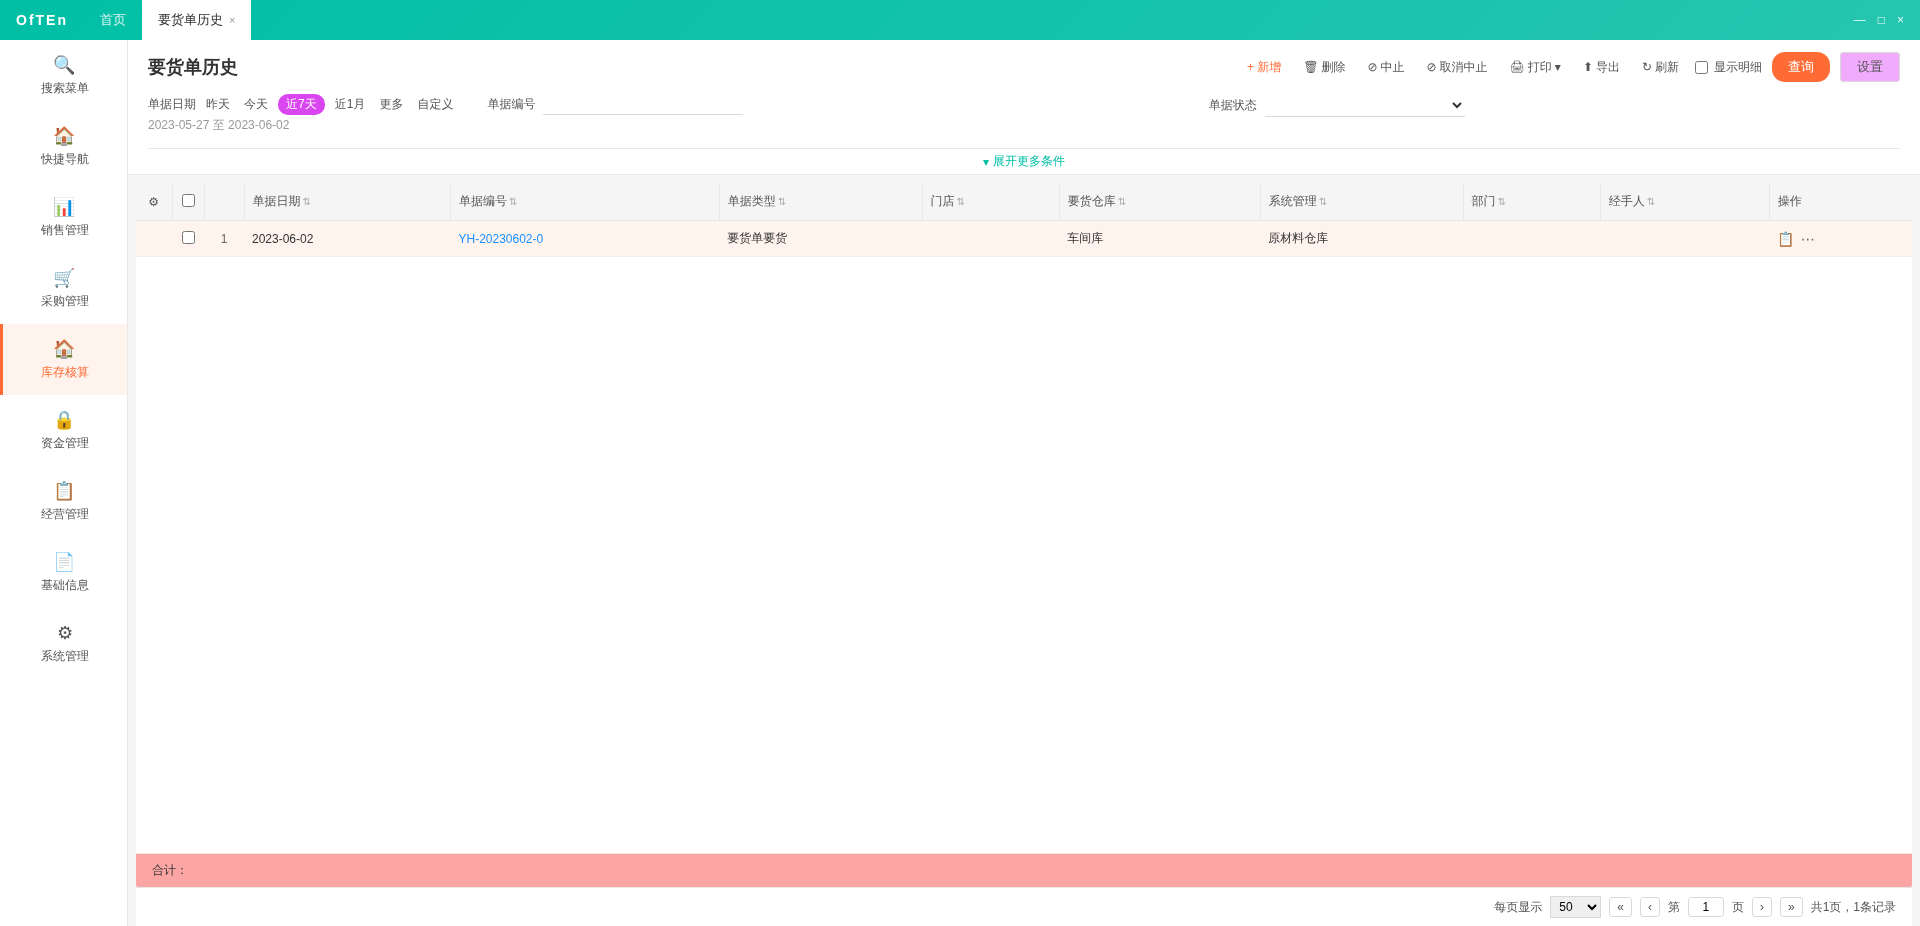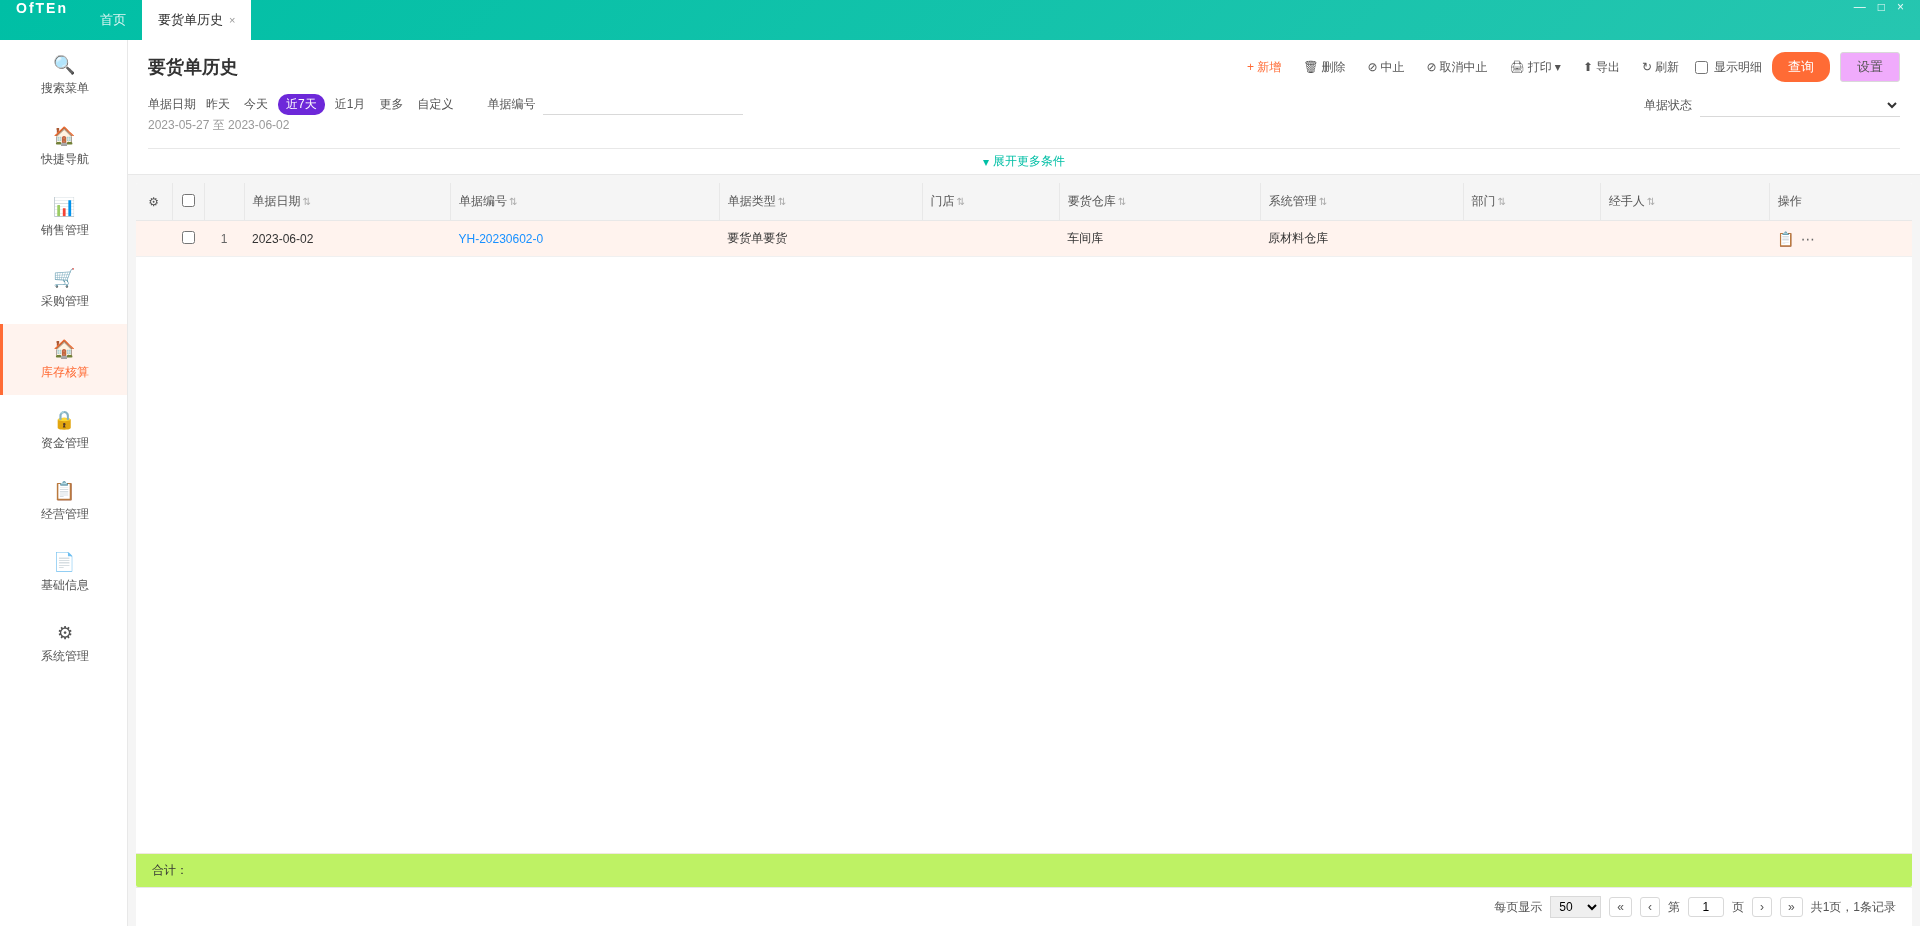"OfTEn" .top-bar { align-items: flex-start -> center }
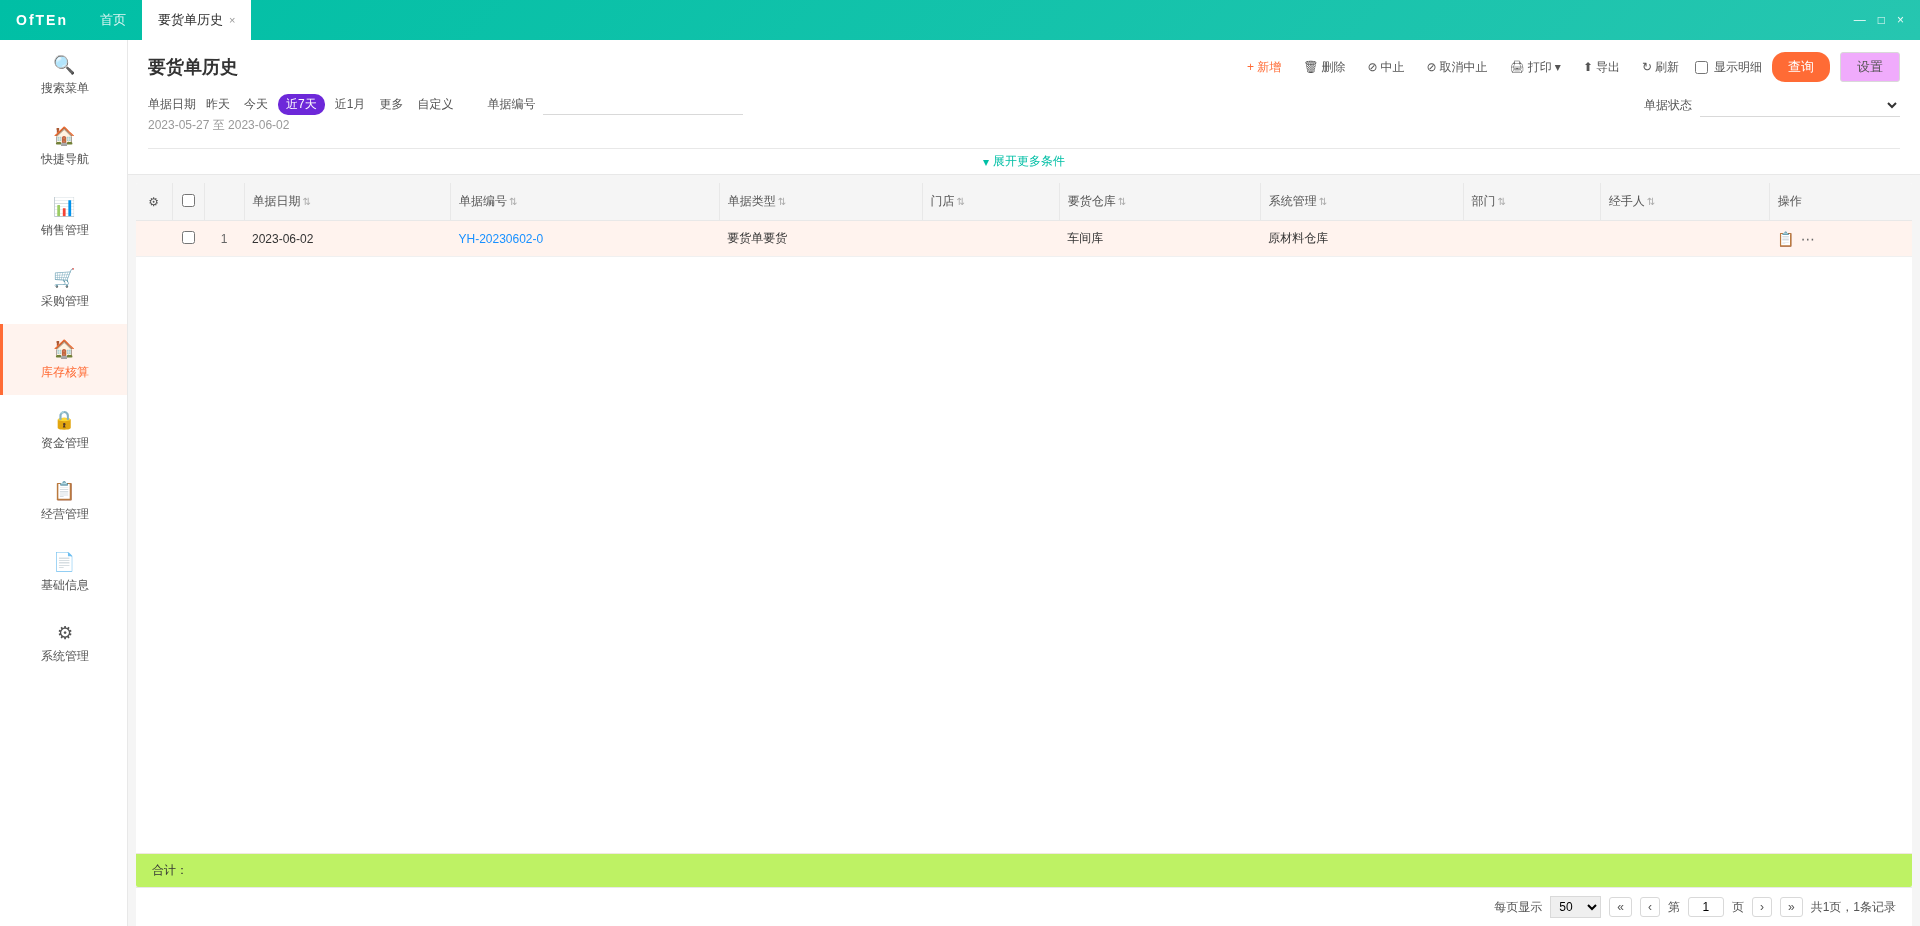"近7天" .date-btn.active { background: #6d28d9 -> #d946ef }
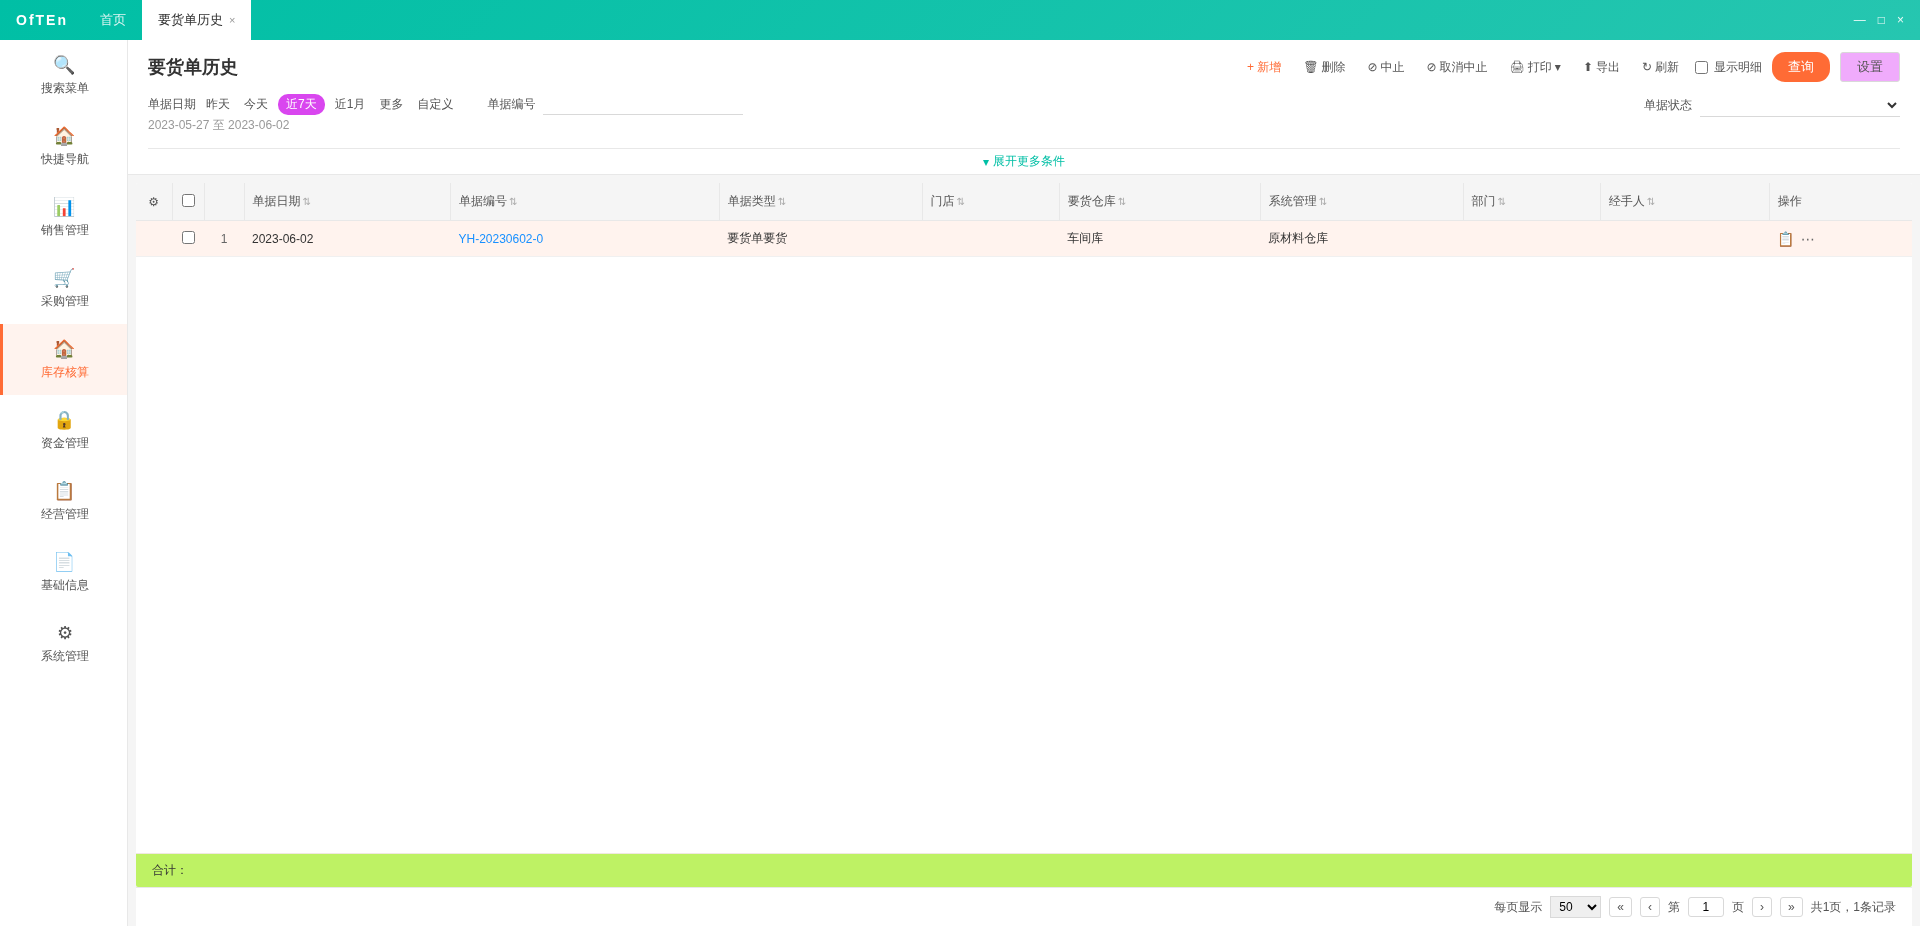"单据状态" .filter-select-wrap { justify-content: flex-end -> none }
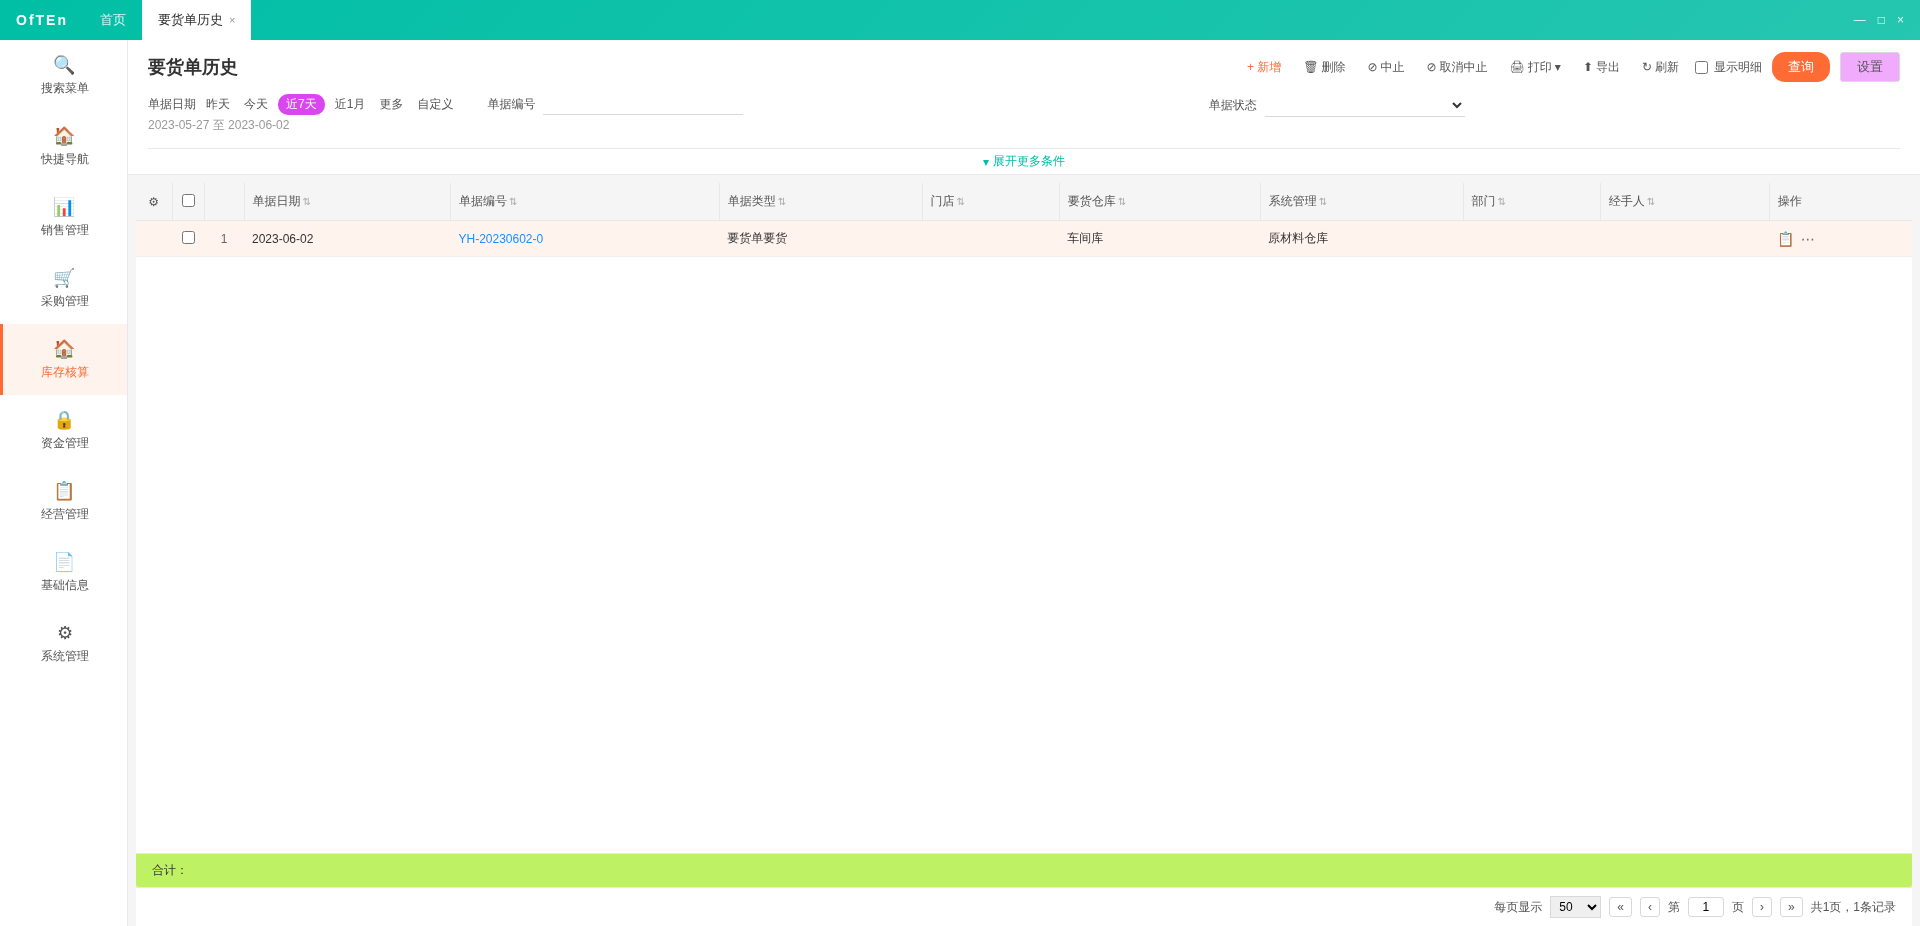"合计：" .table-footer { background: #bef264 -> #fca5a5 }
